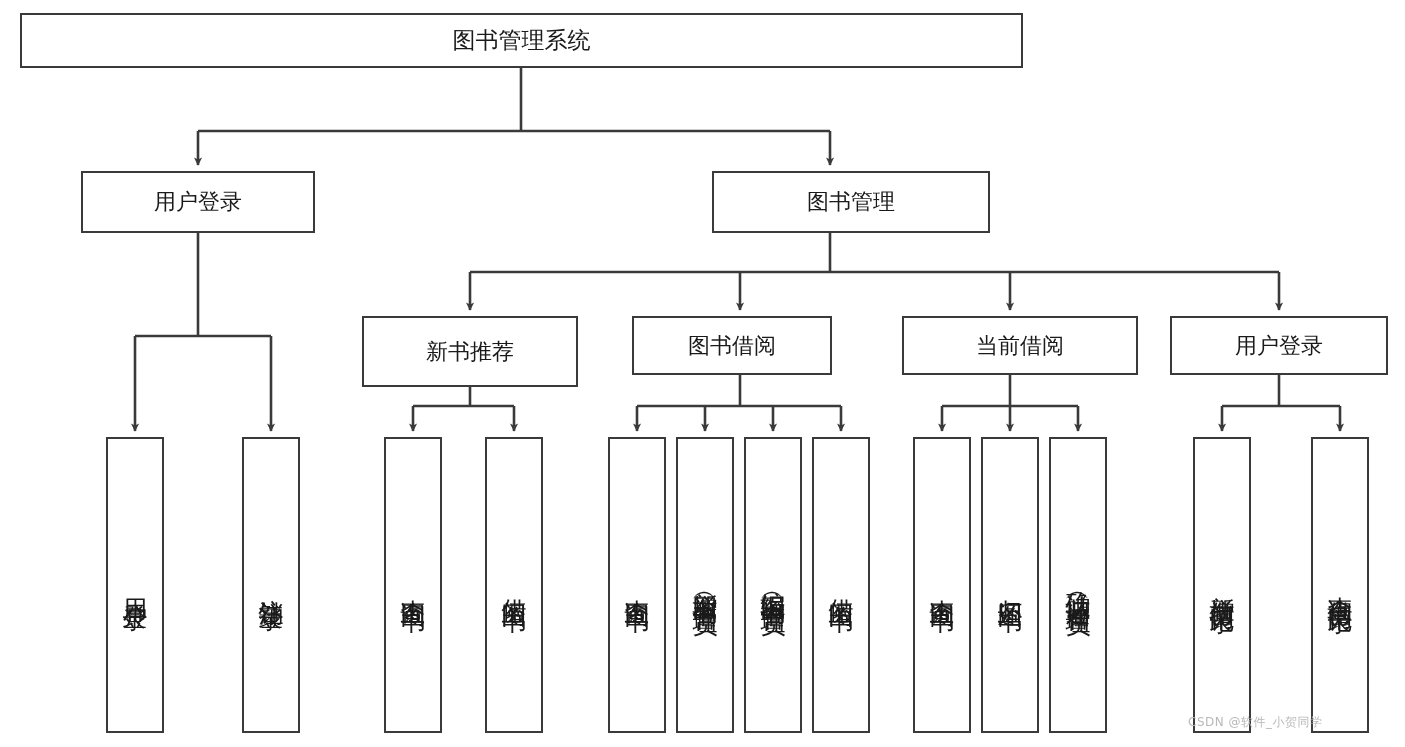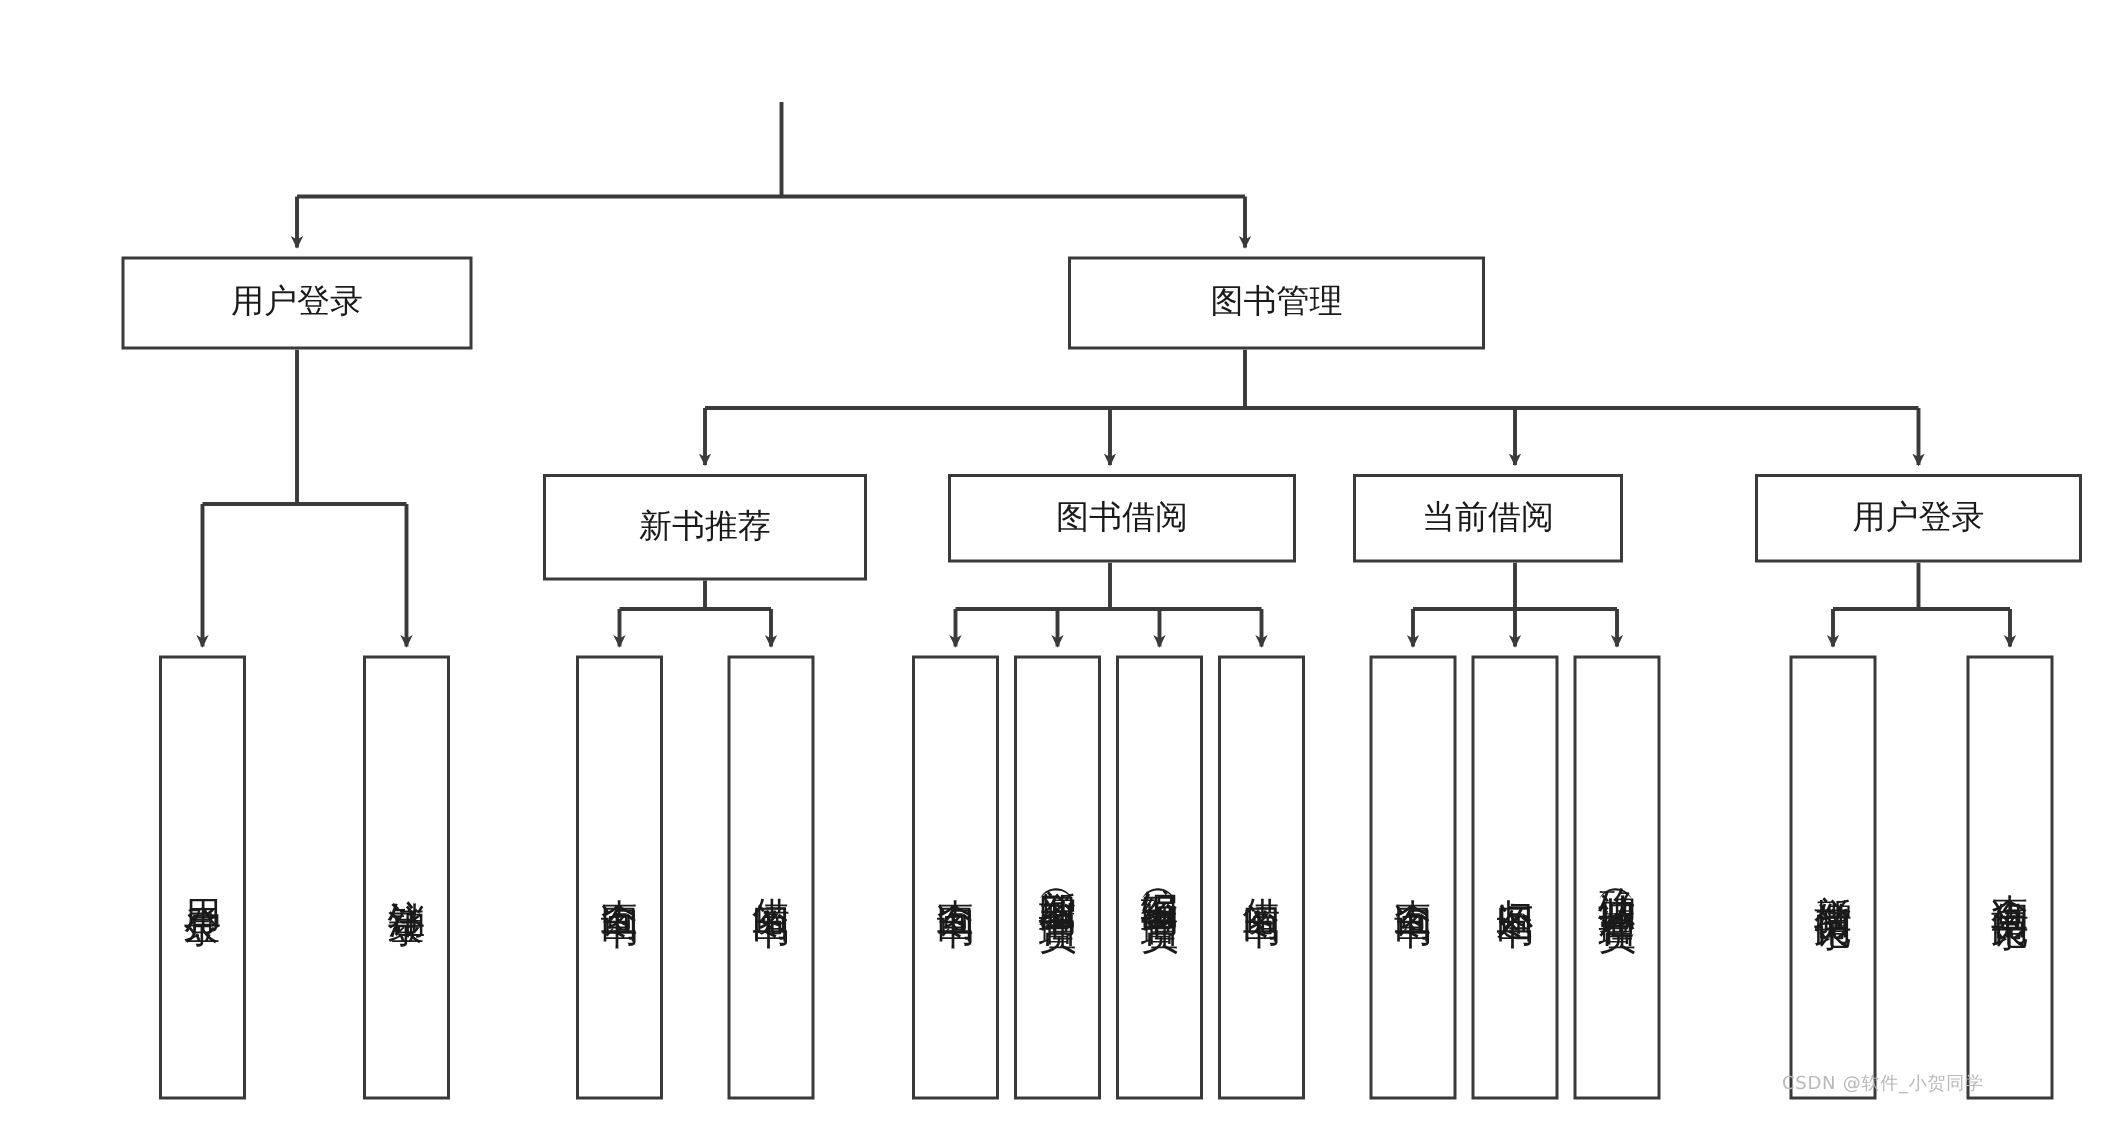"图书管理系统" div.node { html: none -> <div> <span>图书管理系统</span> </div> }
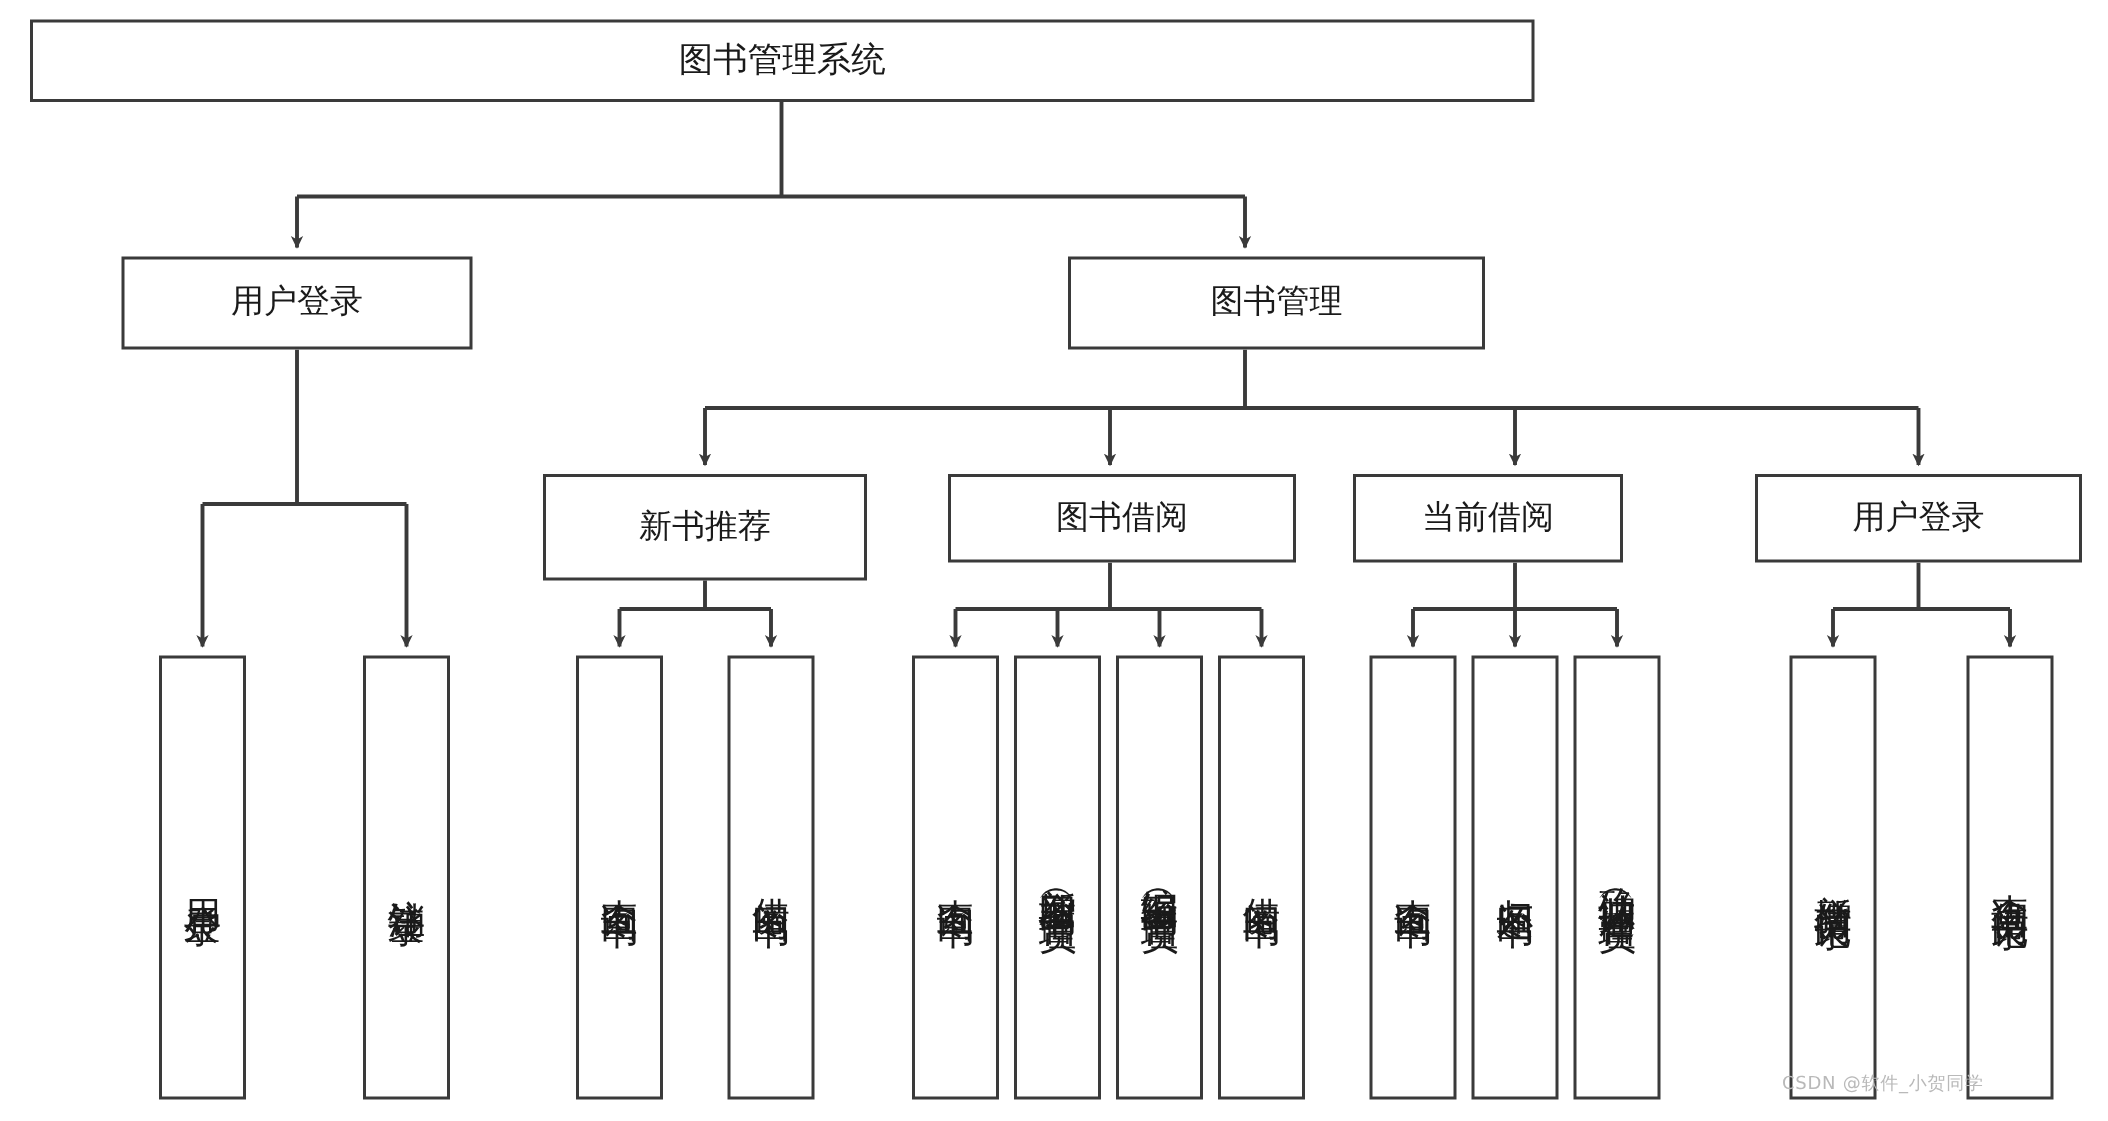"图书借阅" div.node { width: 232px -> 200px }
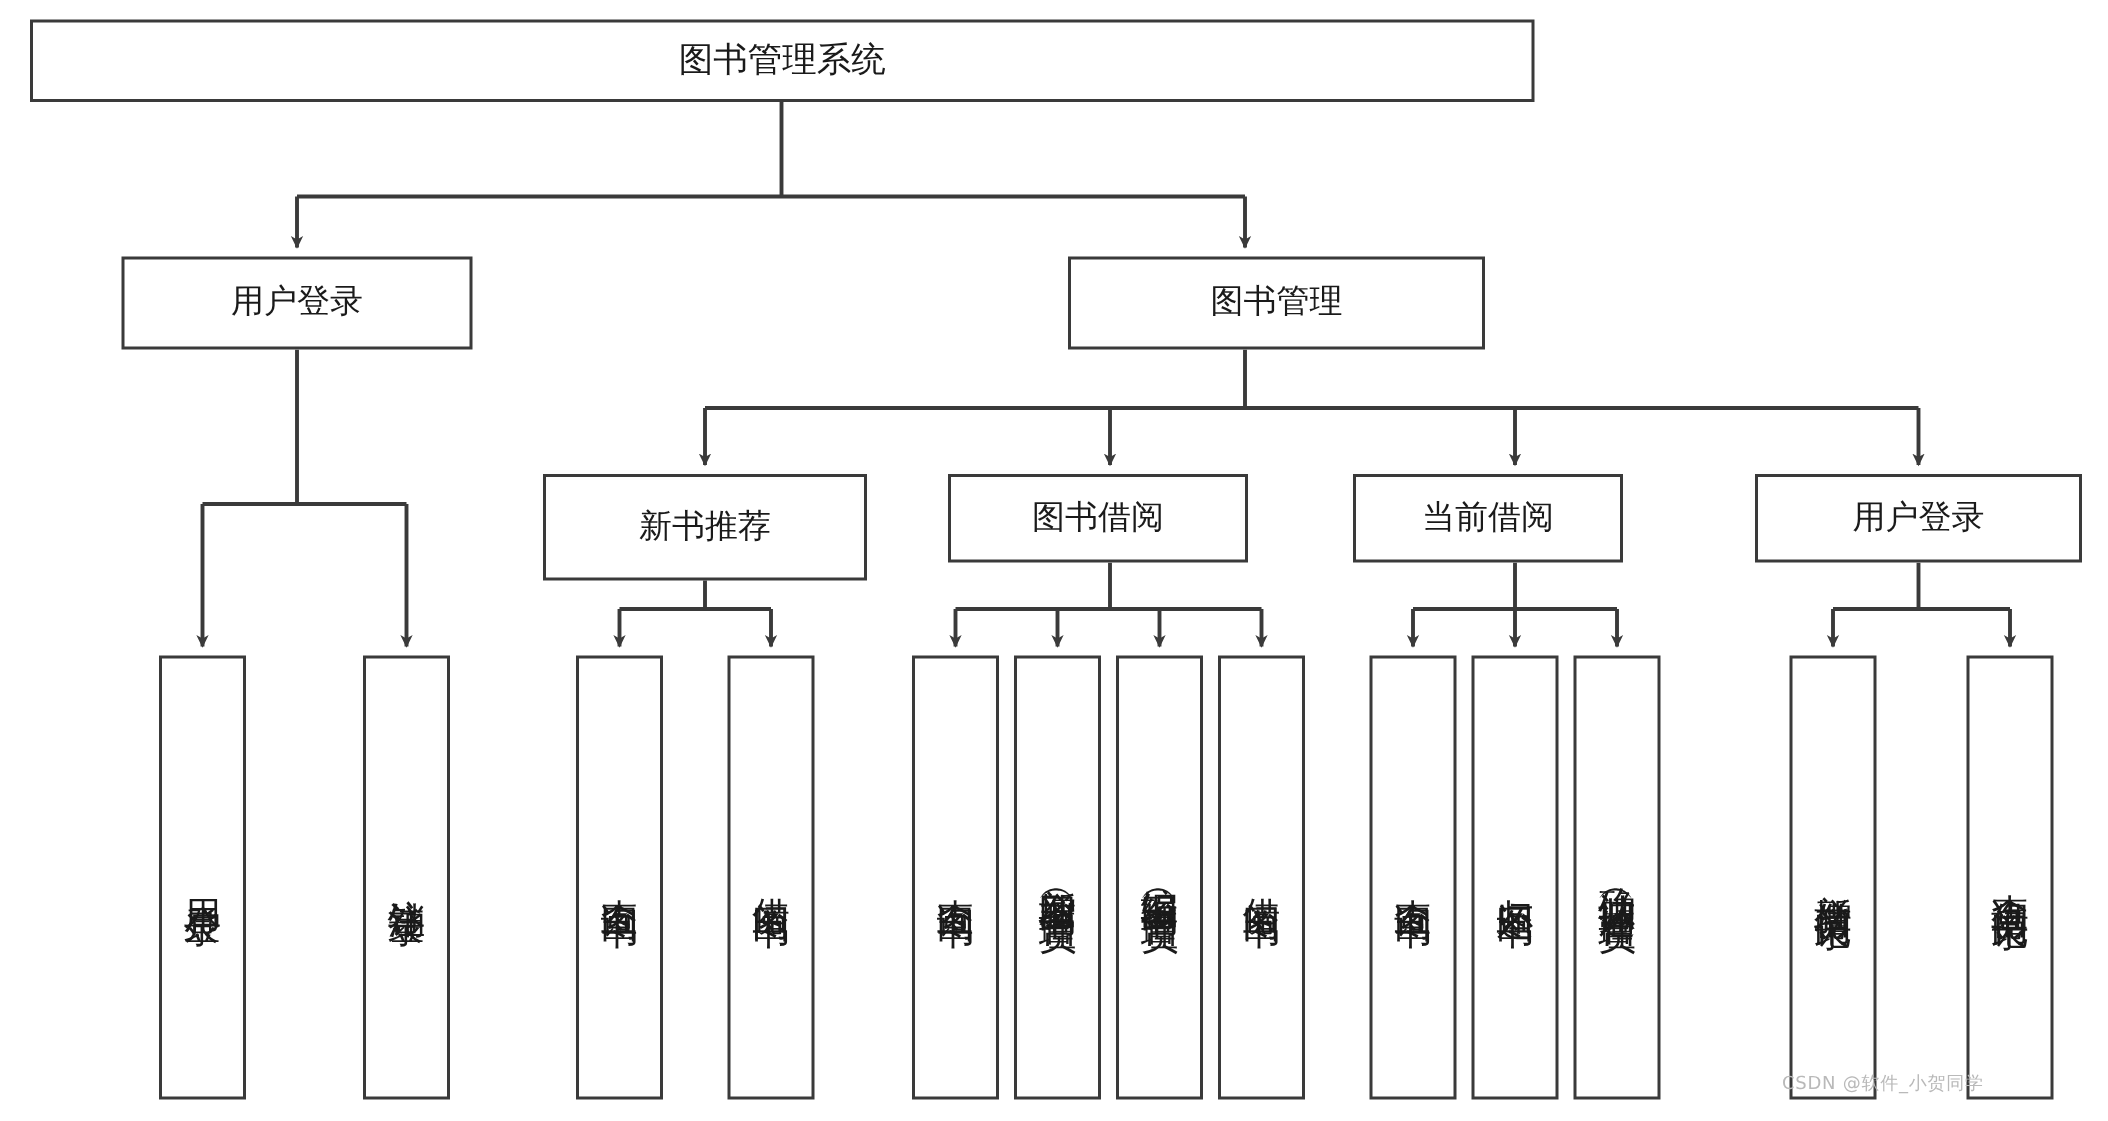"当前借阅" div.node { width: 180px -> 236px }
